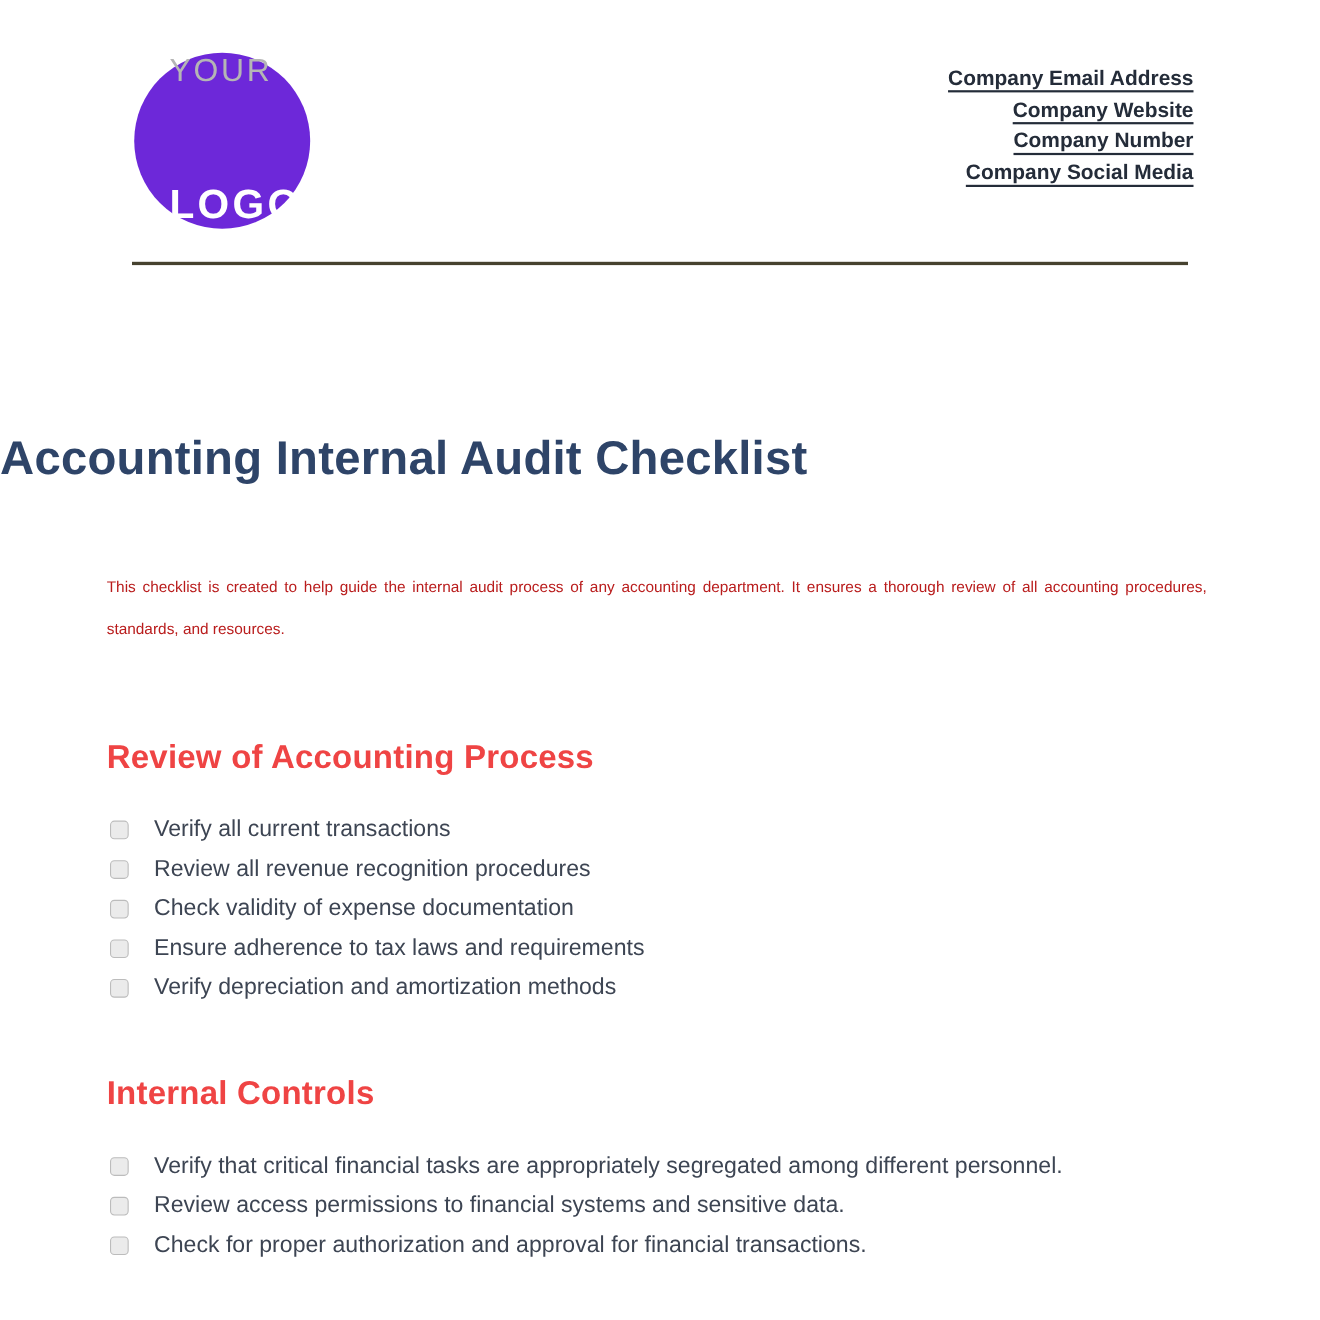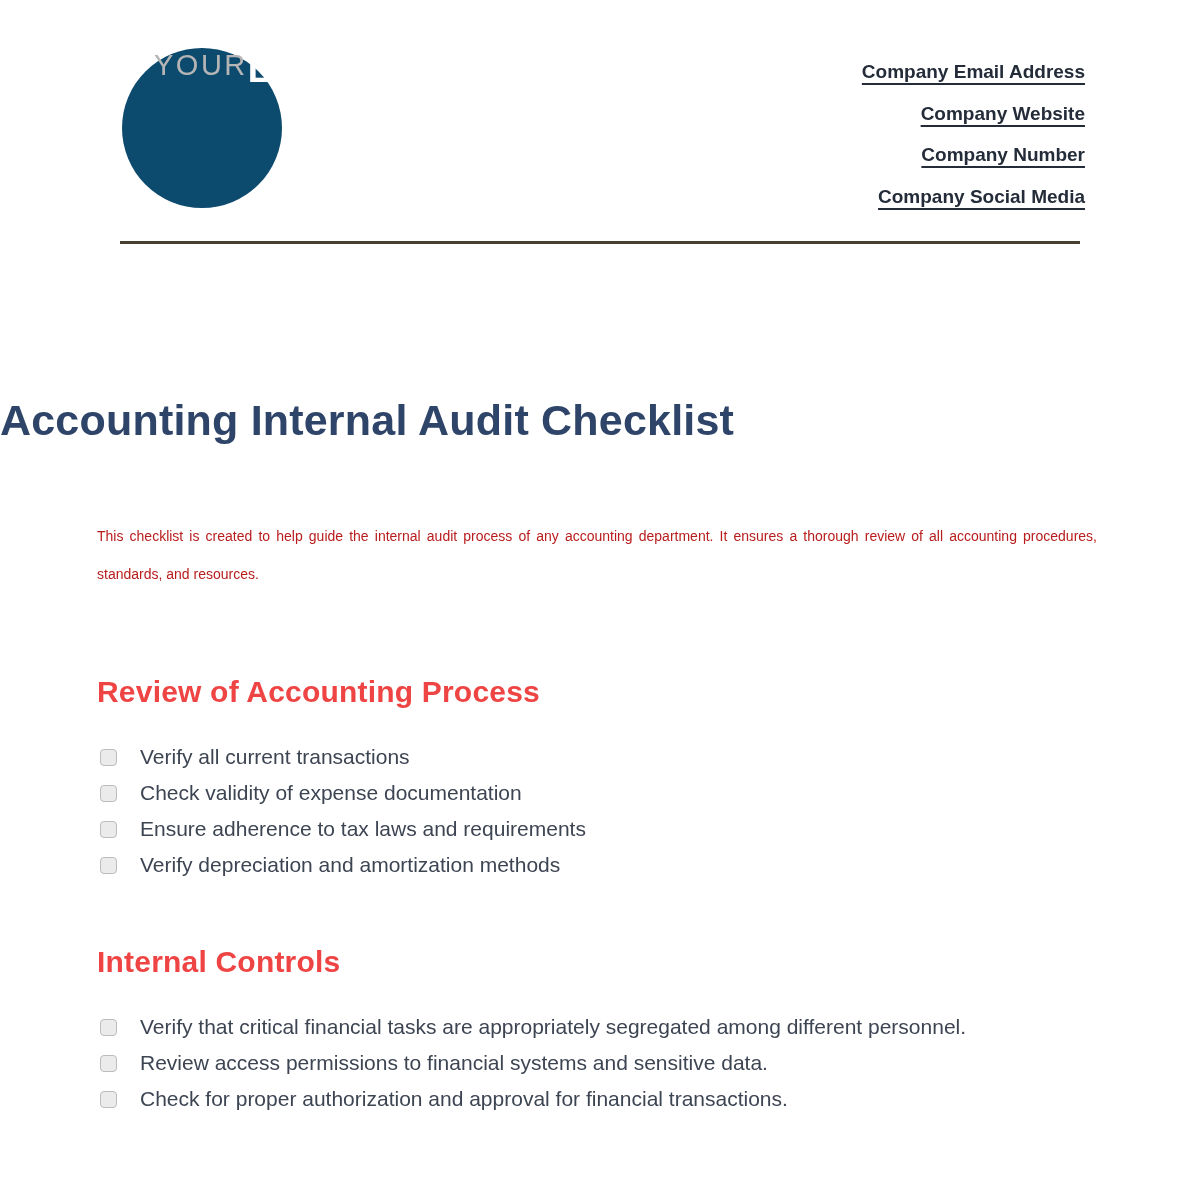"YOUR" .logo { background: #0c4a6e -> #6d28d9; flex-direction: row -> column; justify-content: flex-start -> space-between }
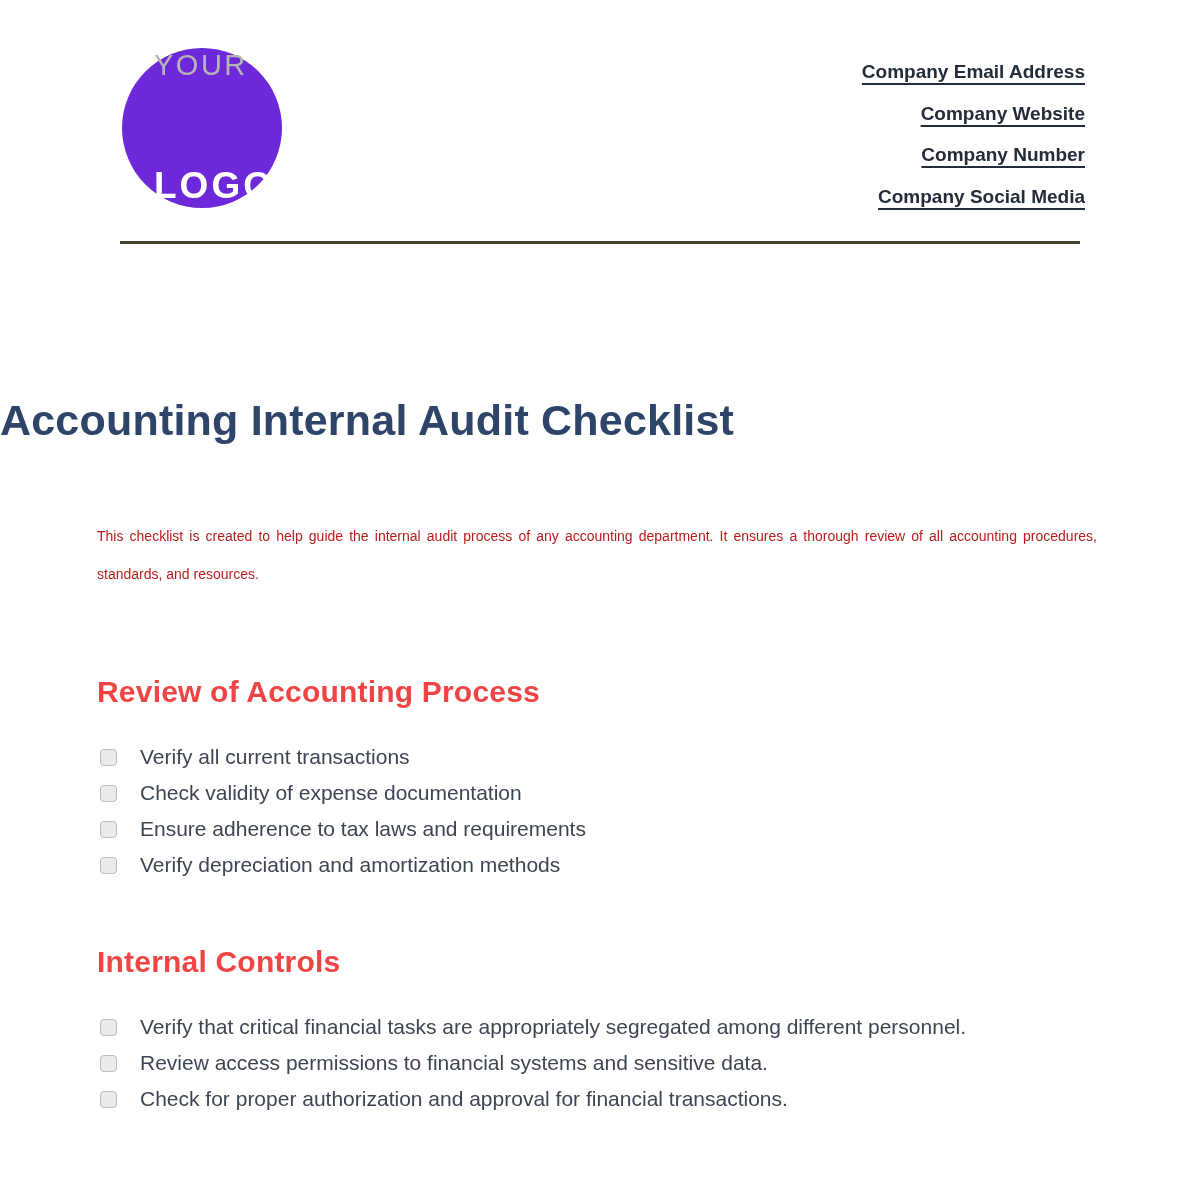"Company Email Address" .header-links { gap: 13px -> none }
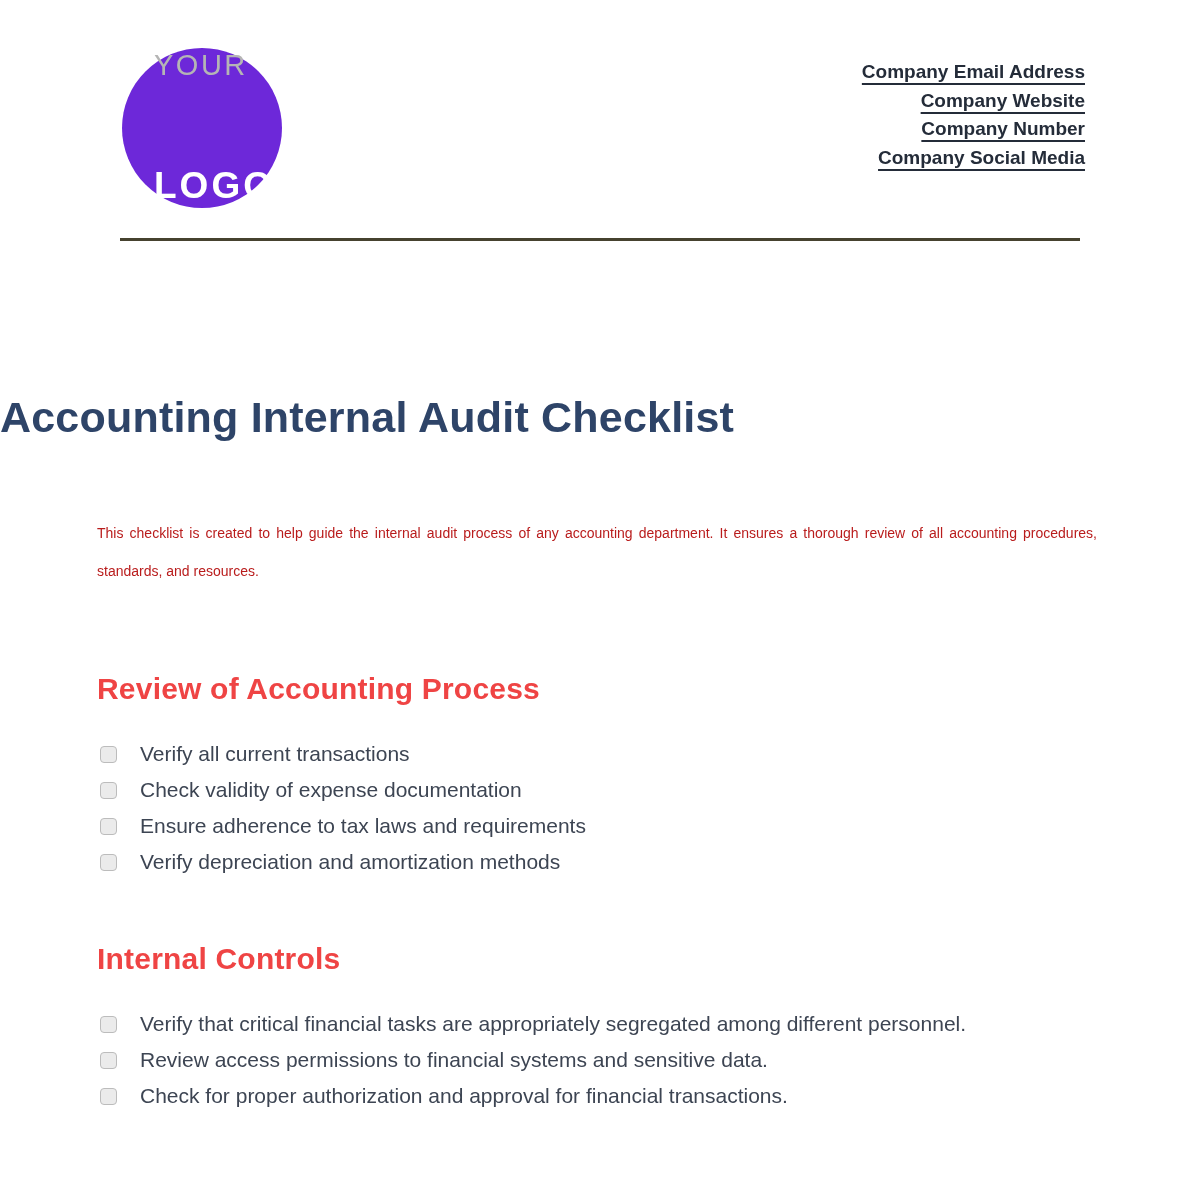"Review all revenue recognition" div.check-item { html: none -> <div> <span></span> <span>Review all revenue recognition procedures</span> </div> }
